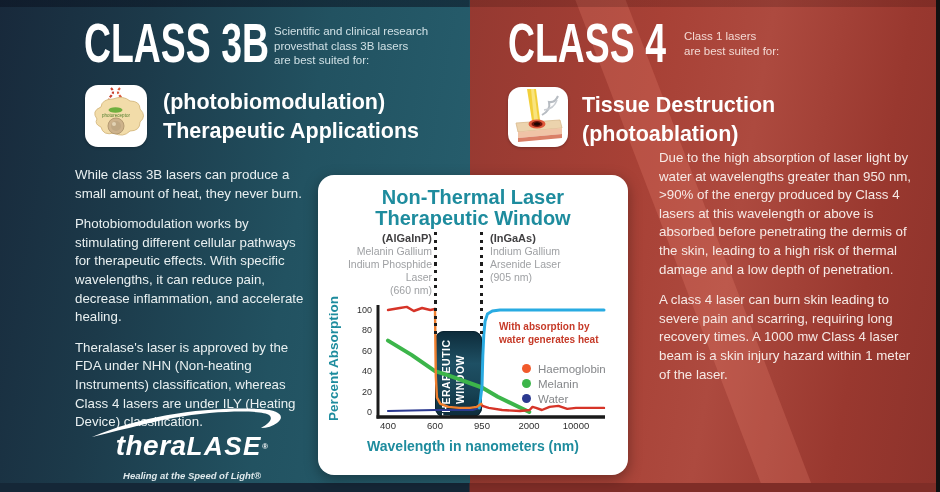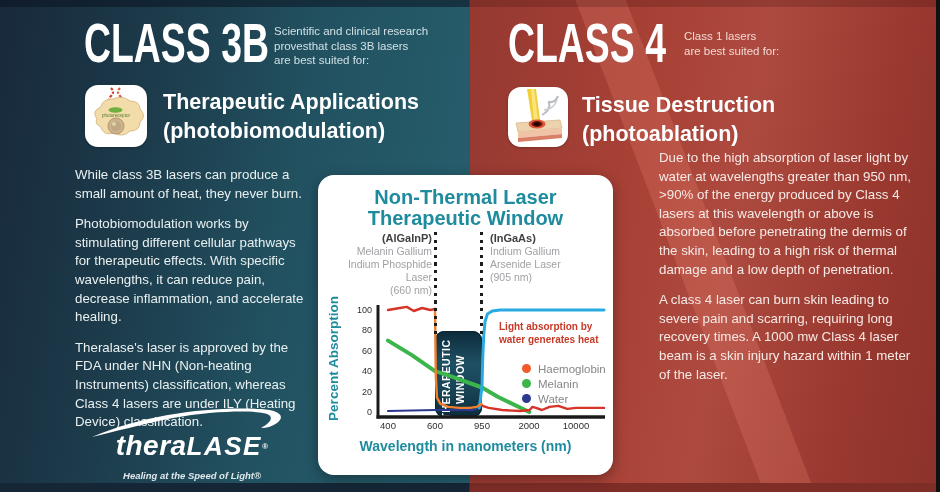"Therapeutic Applications" div { order: before "(photobiomodulation)" -> after "(photobiomodulation)" }
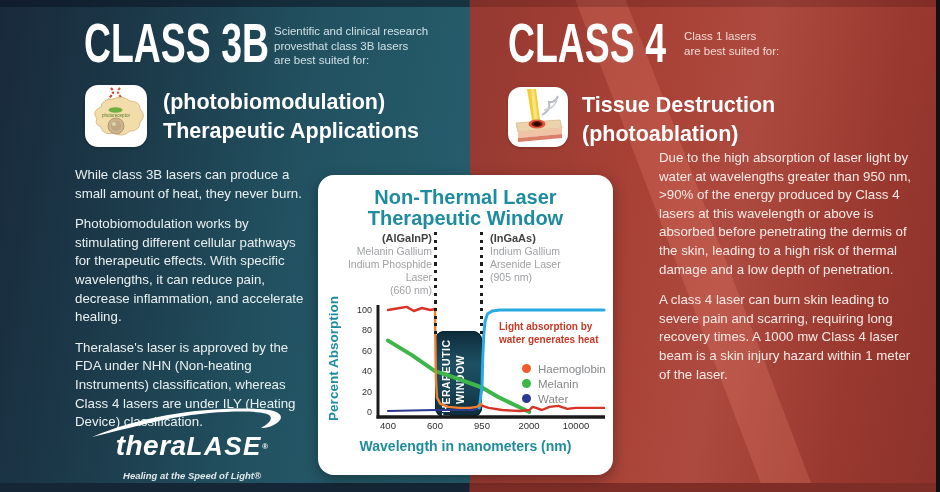"Non-Thermal Laser" .card { padding-left: none -> 15px }
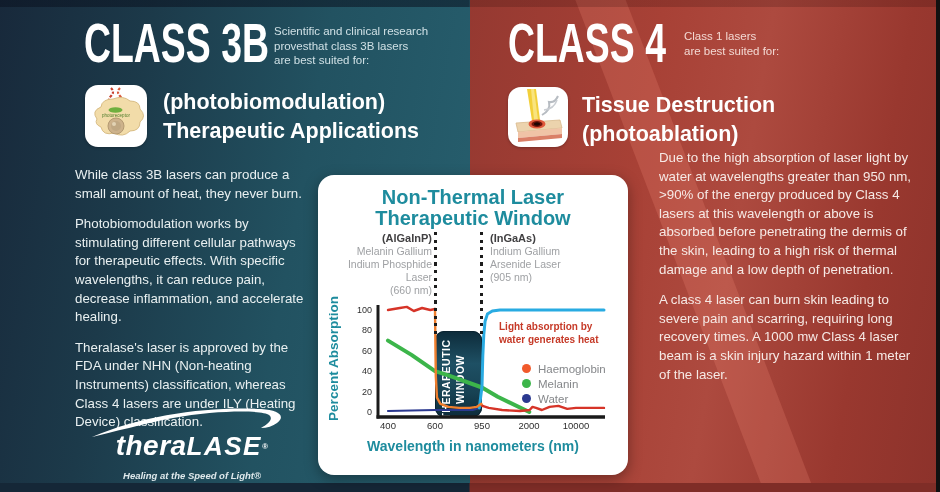"Light absorption by" div { text: Light -> With }
